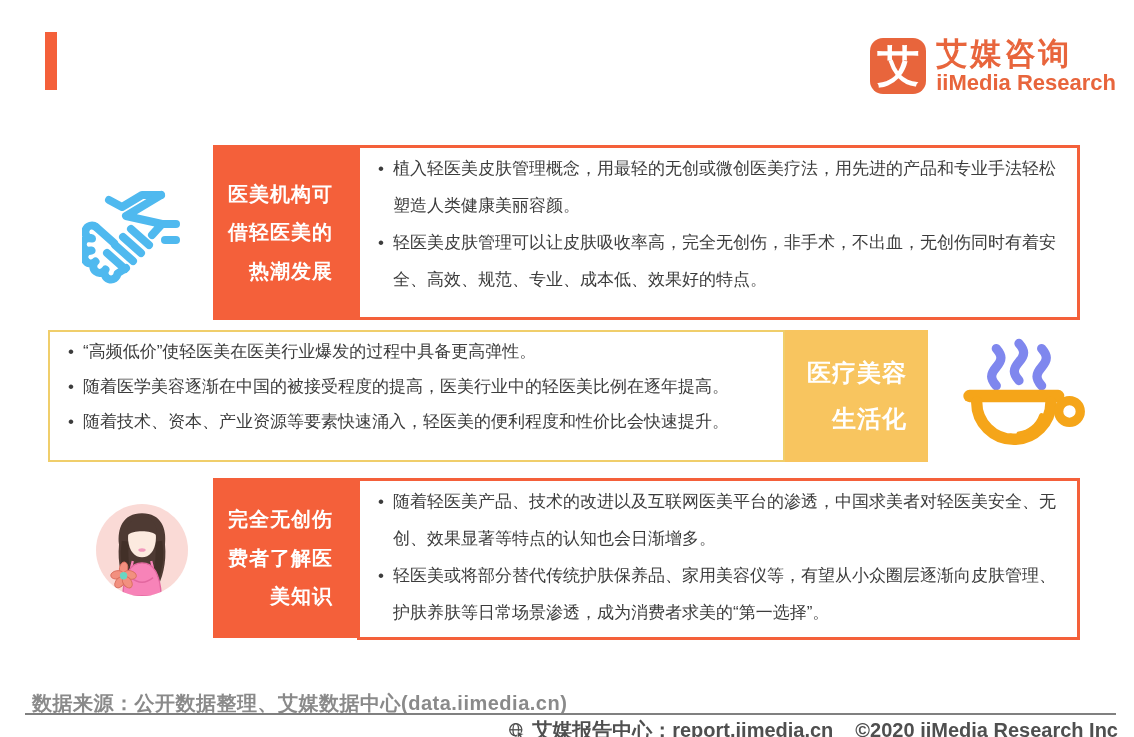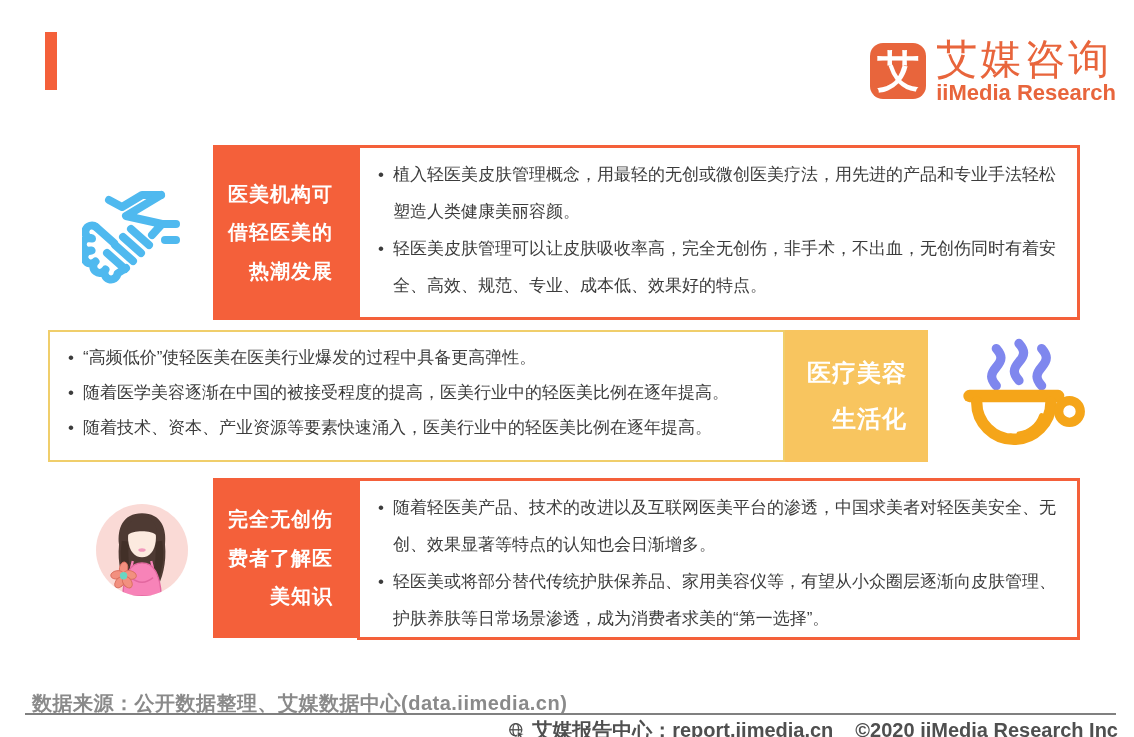"艾媒咨询" .logo-cn { font-size: 41px -> 31px; font-weight: normal -> bold }
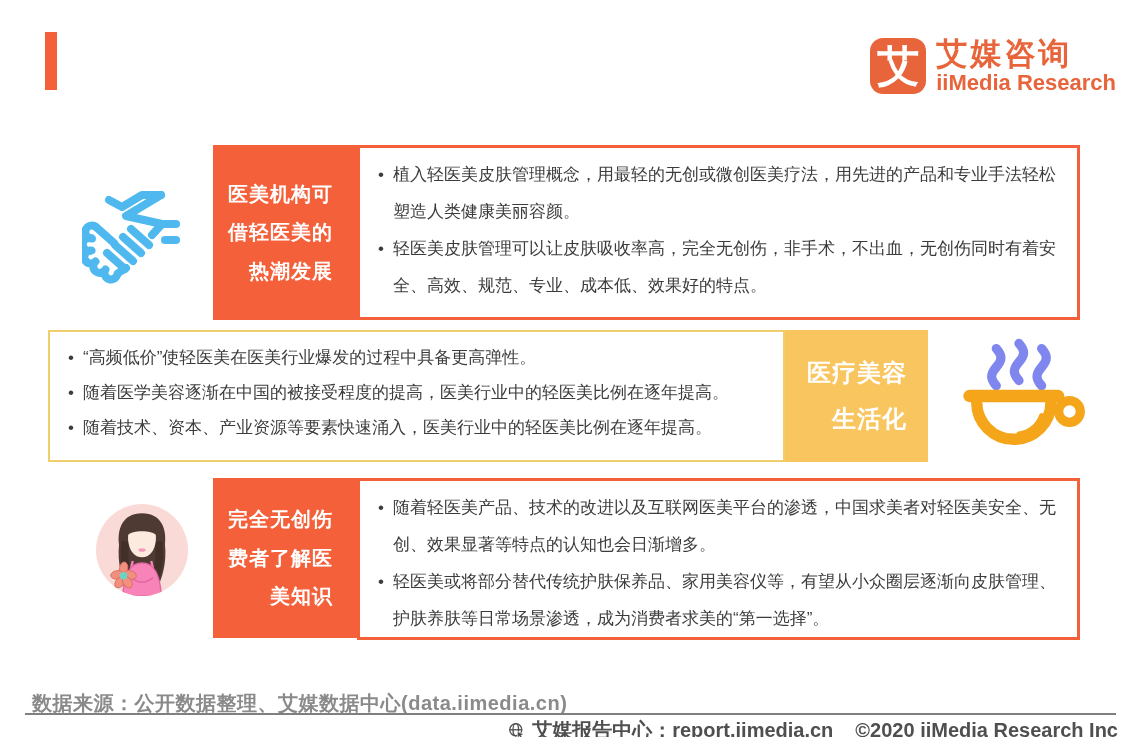"植入轻医美皮肤管理概念，用最轻的无创或微创医美疗法，用先进的产品和专业手法轻松塑" .content-box ul { padding: 8px 14px 0 16px -> 2px 14px 0 16px }
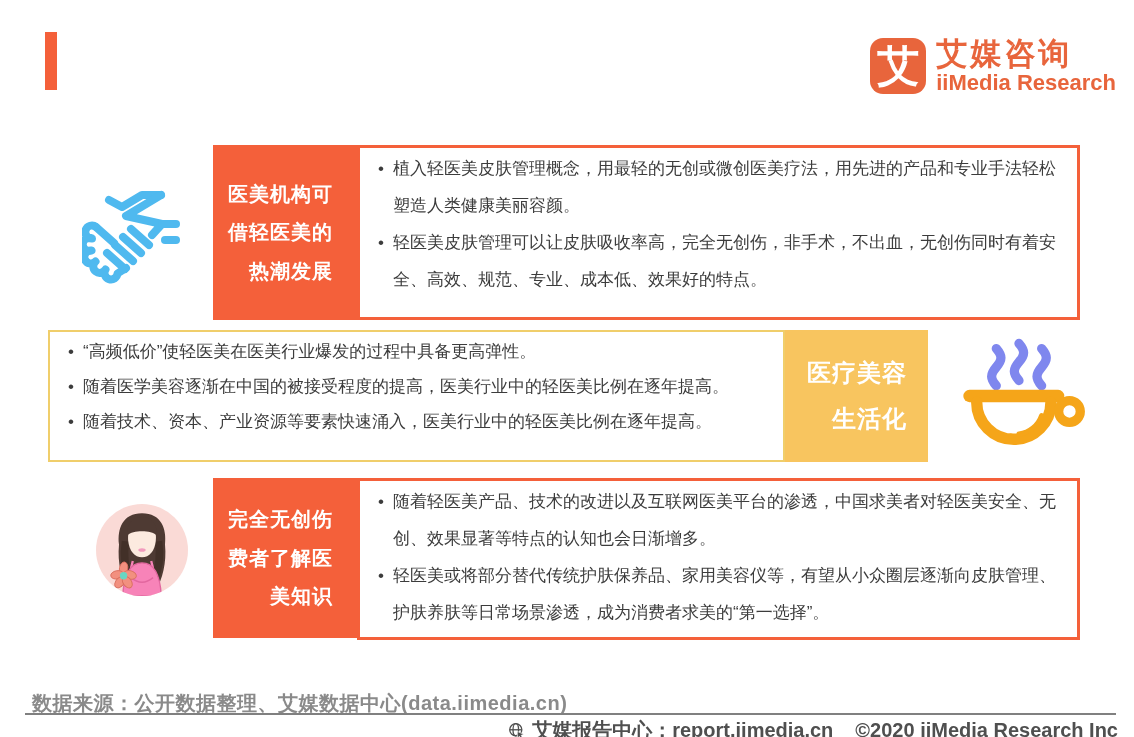"随着技术、资本、产业资源等要素快速涌入，医美行业中的轻医美比例在逐年提高。" li { text: 医美行业中的轻医美比例在逐年提高 -> 轻医美的便利程度和性价比会快速提升 }
